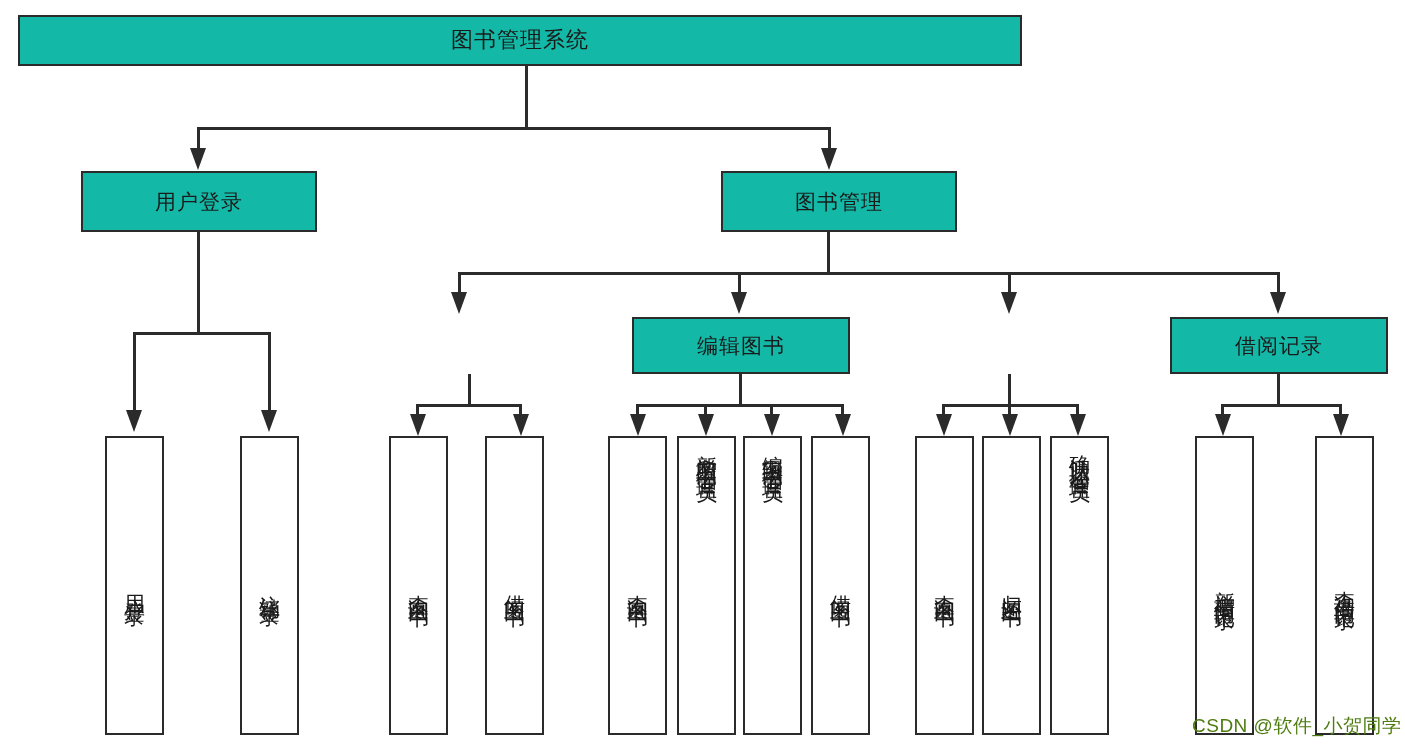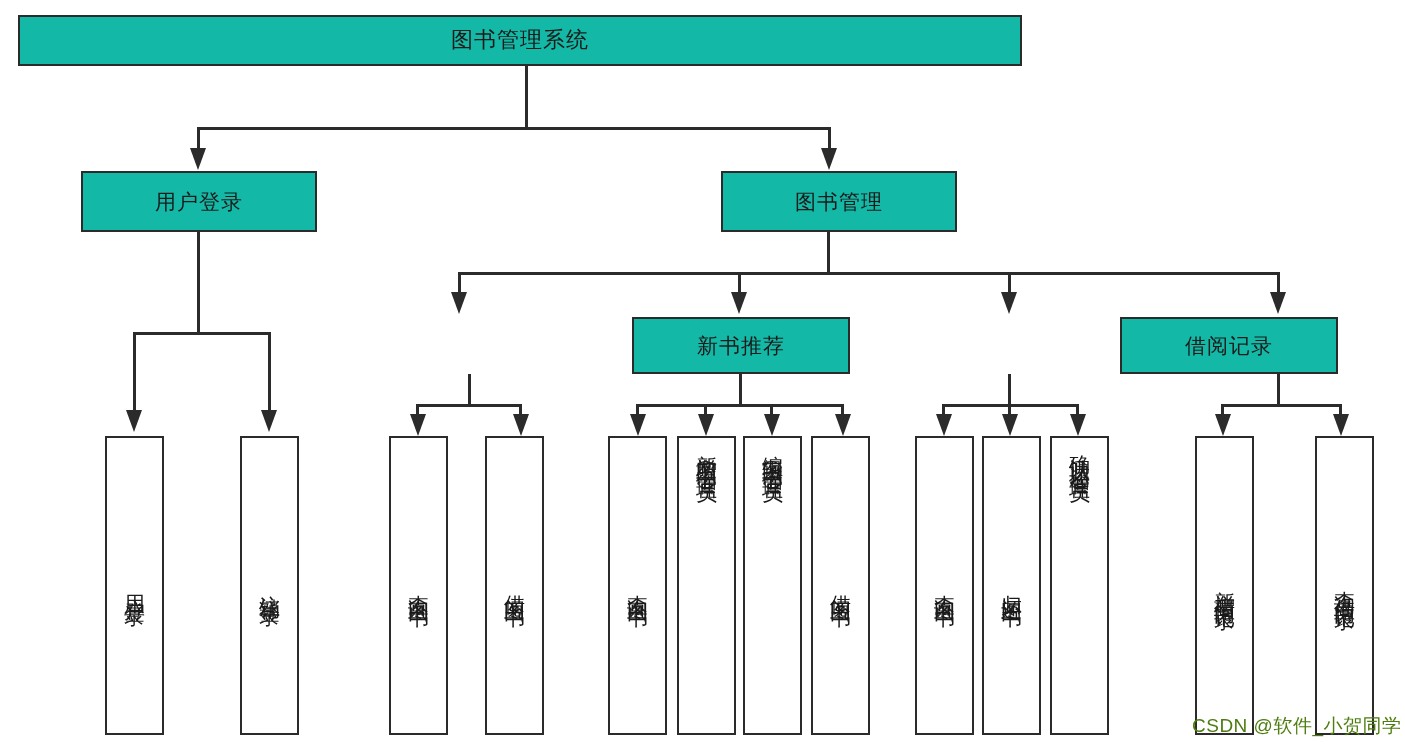"新书推荐" span { text: 新书推荐 -> 编辑图书 }
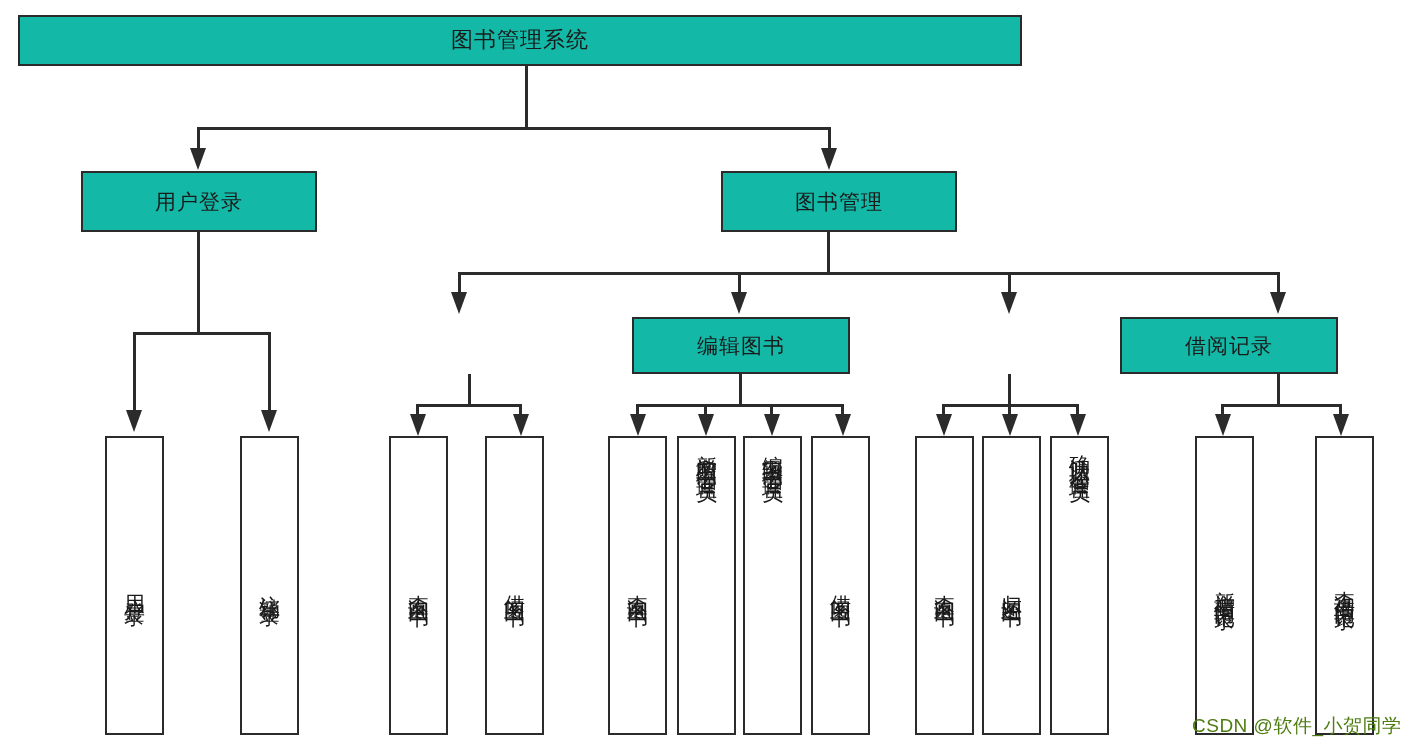"借阅记录" div.node { left: 1120px -> 1170px }
